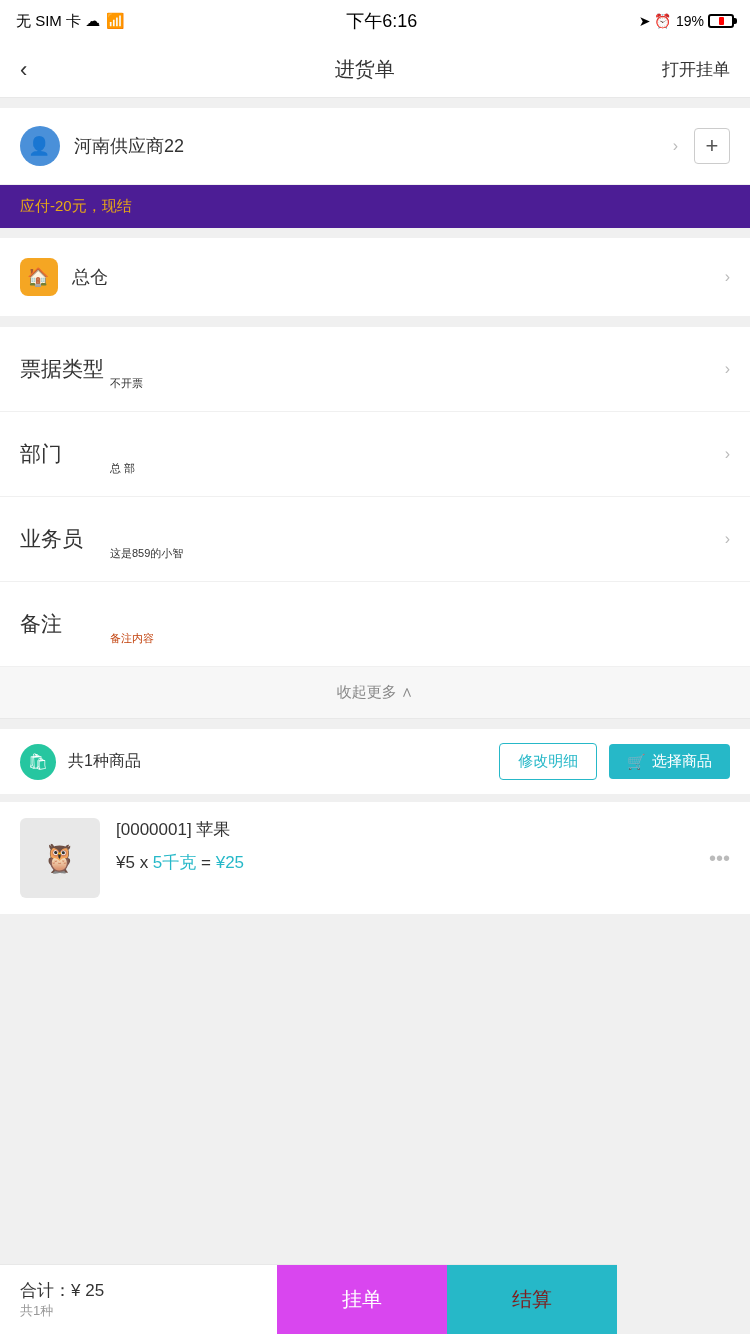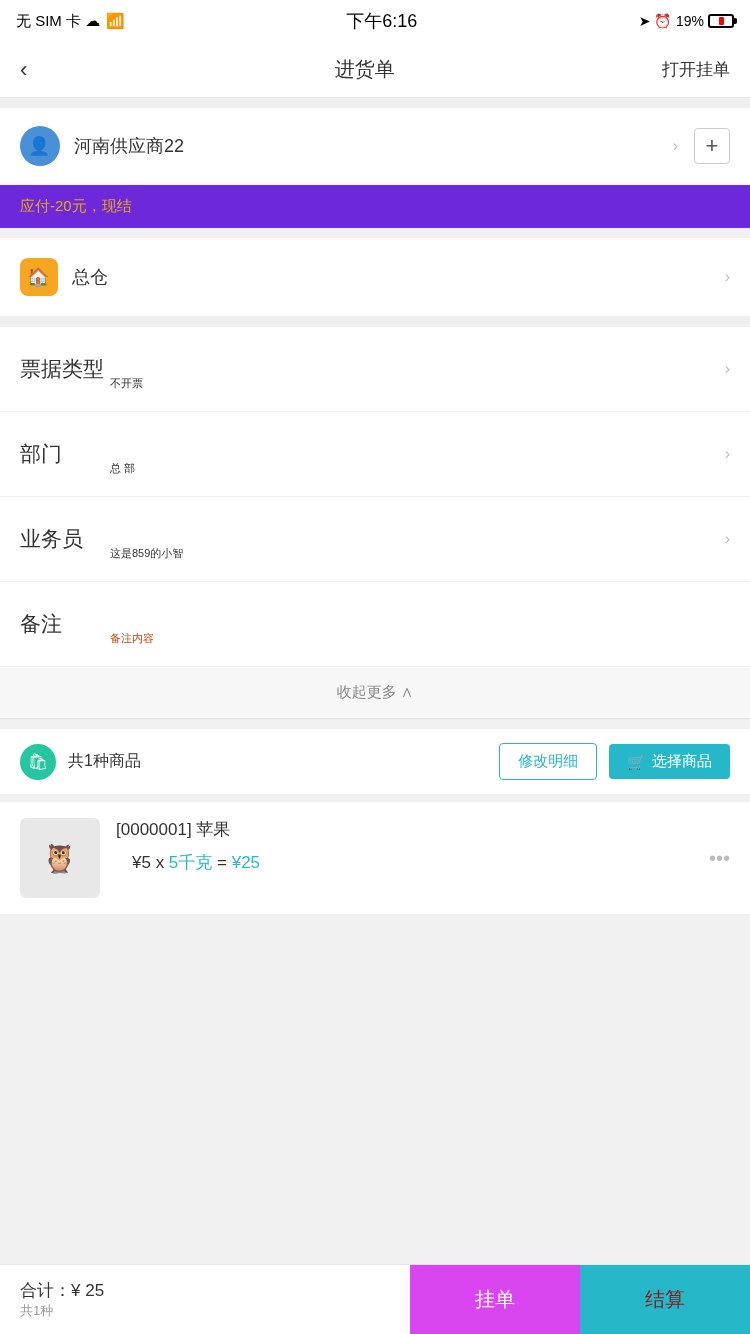"应付-20元，现结" .notice-bar { background: #6d28d9 -> #4c1d95 }
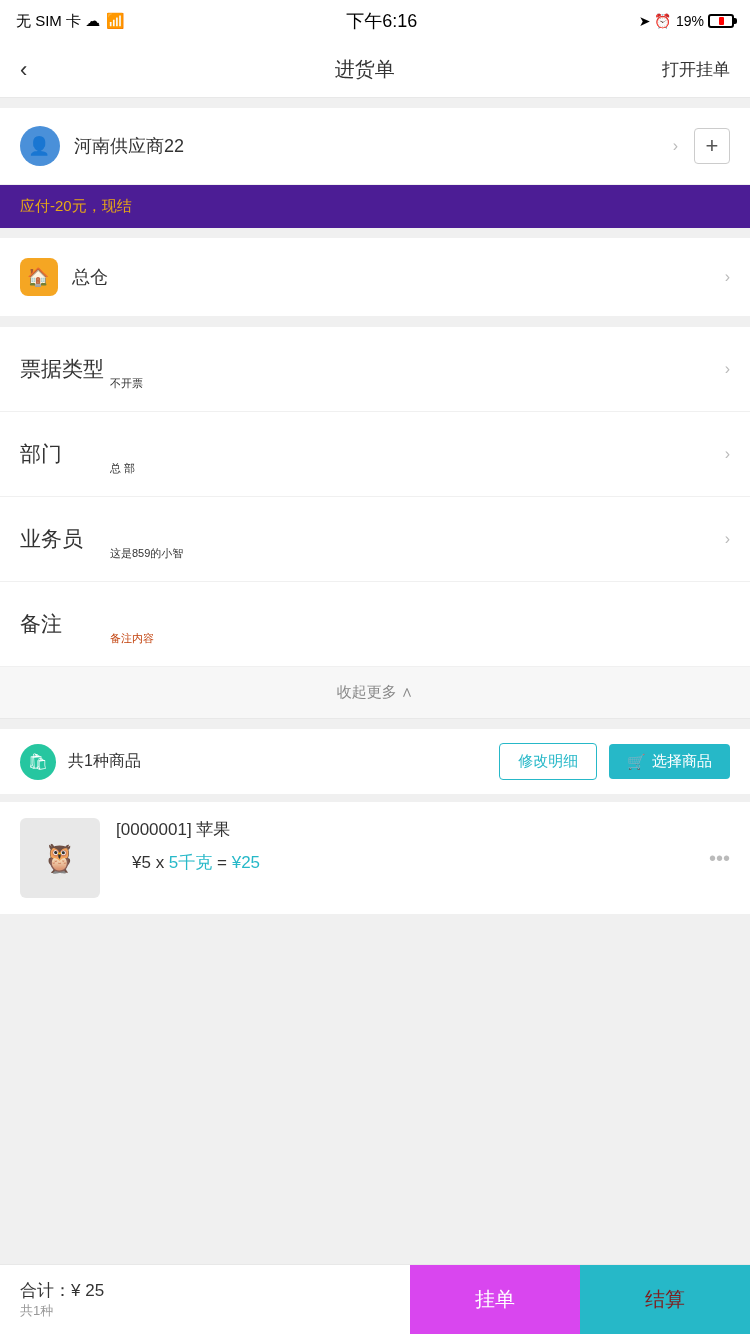"¥5 x 5千克 = ¥25" .product-price { margin-left: 16px -> none }
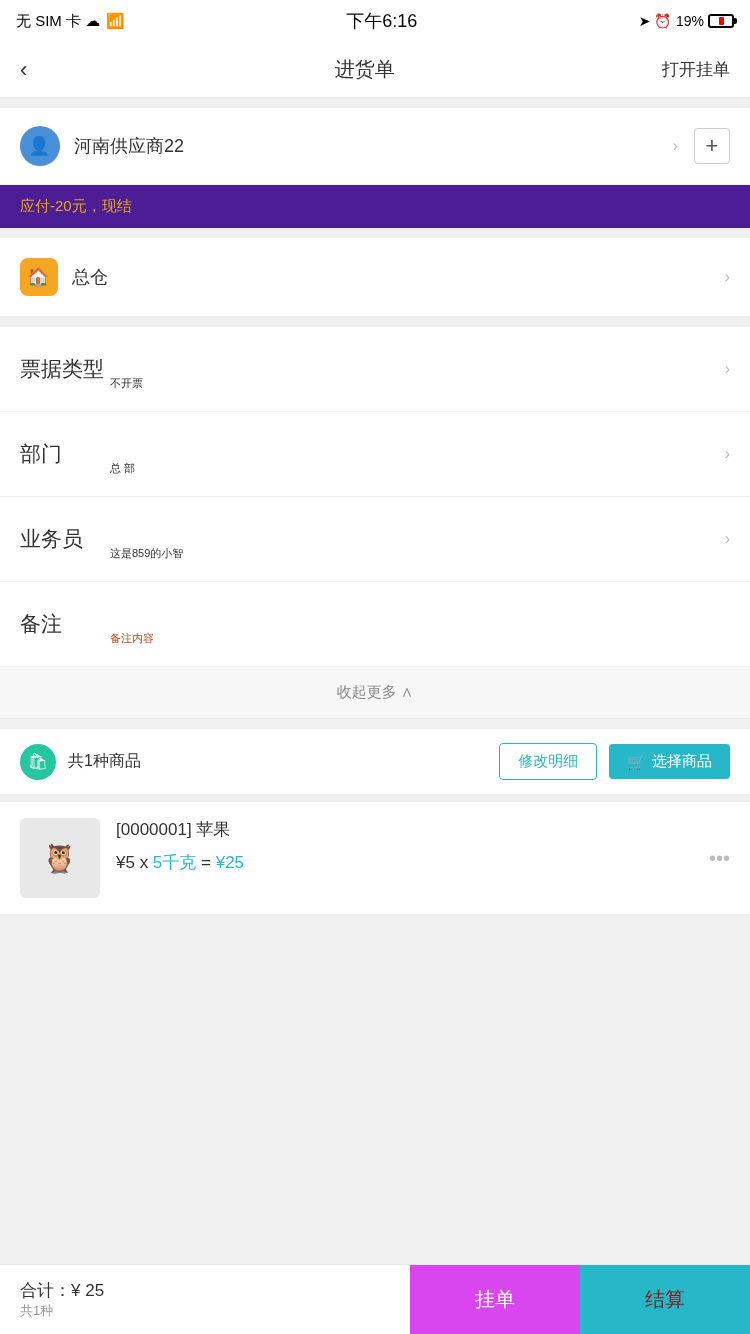"合计：¥ 25" .bottom-bar { width: 750px -> 617px }
